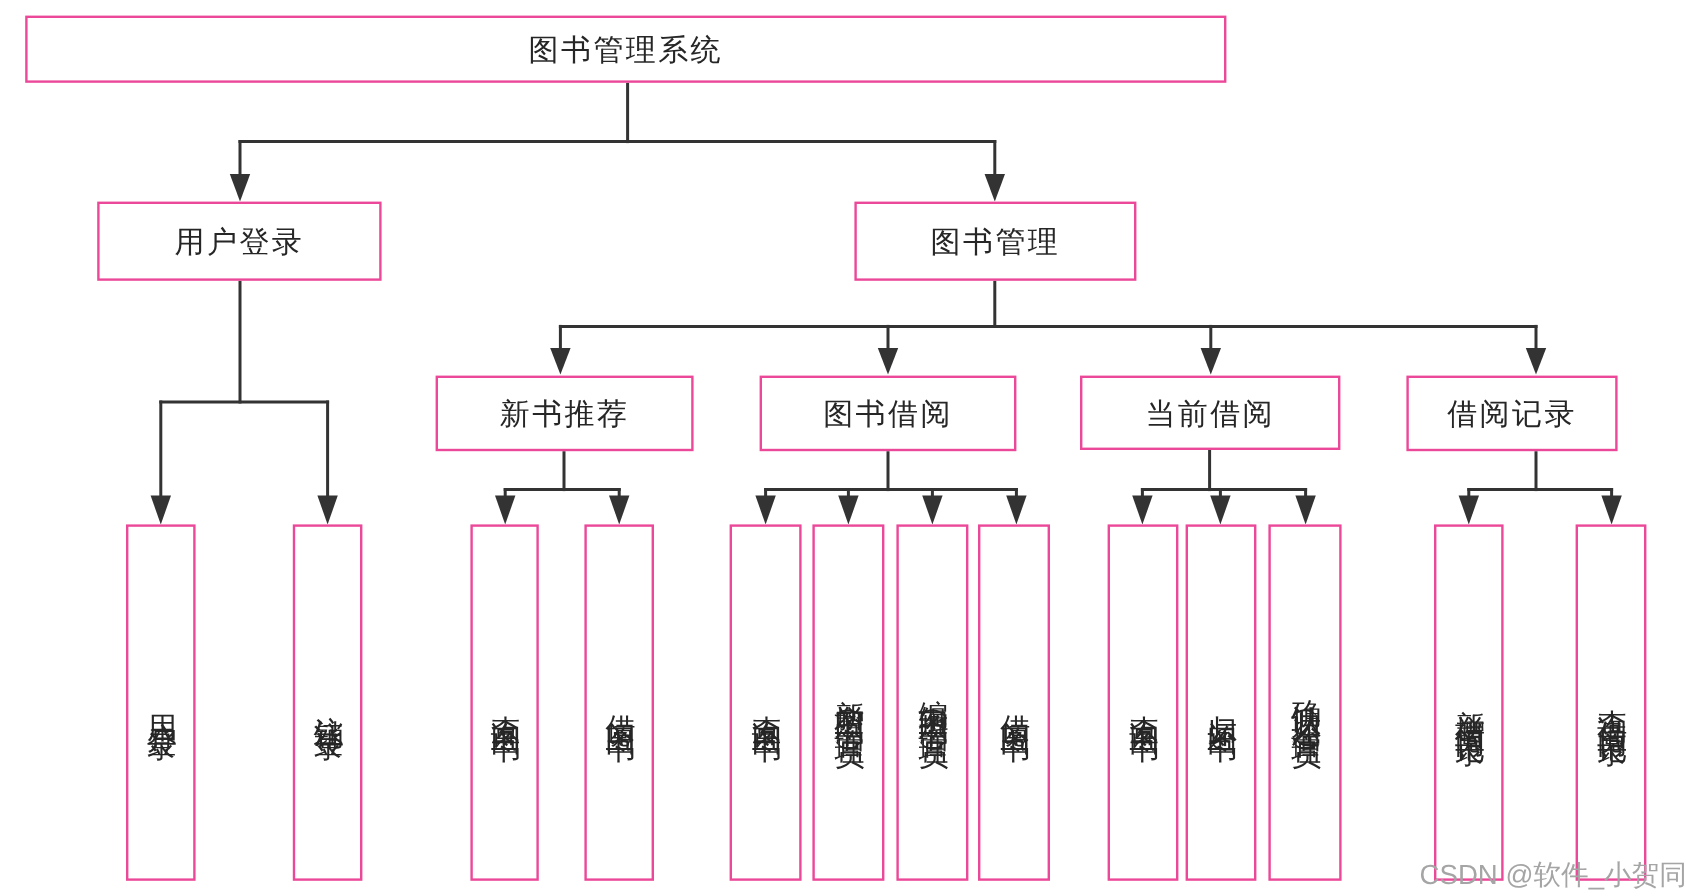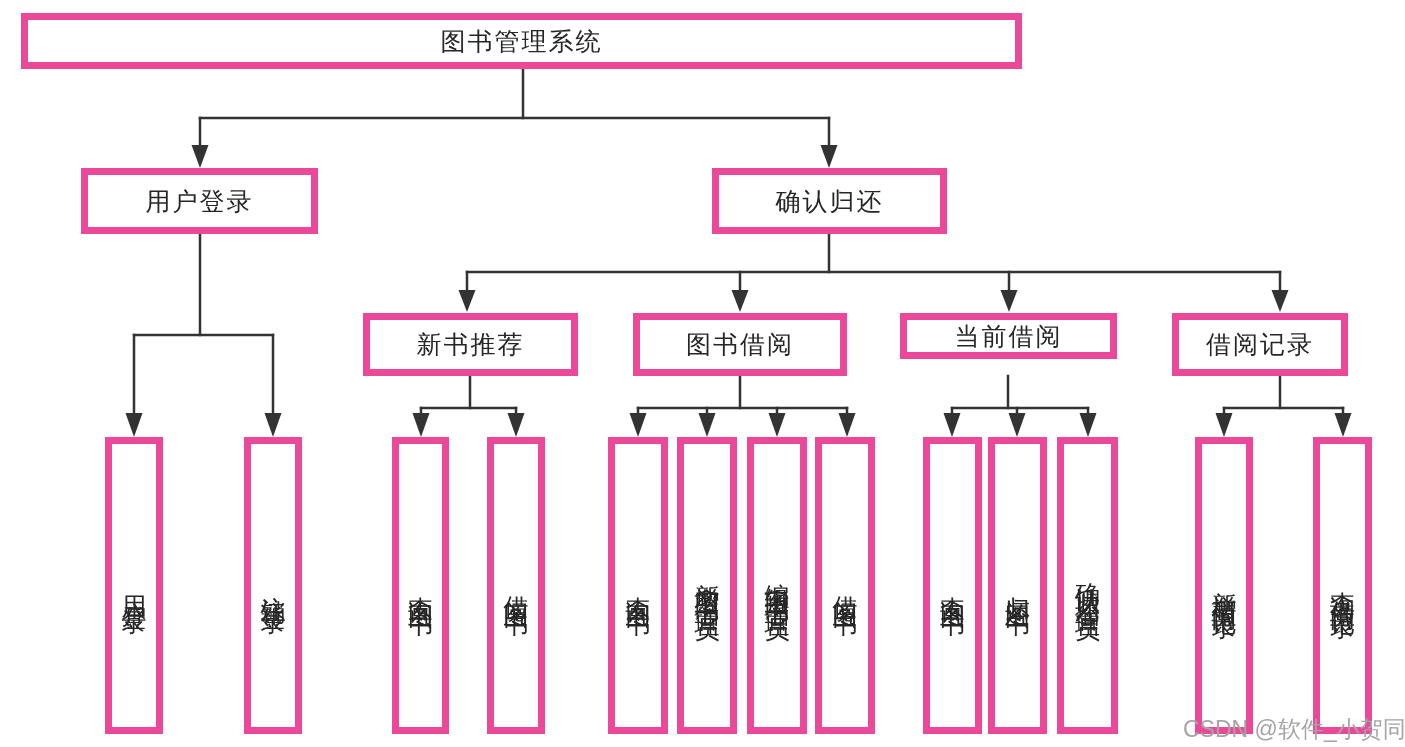"图书管理系统" .node { border: 7px solid #ec4899 -> 2px solid #ec4899 }
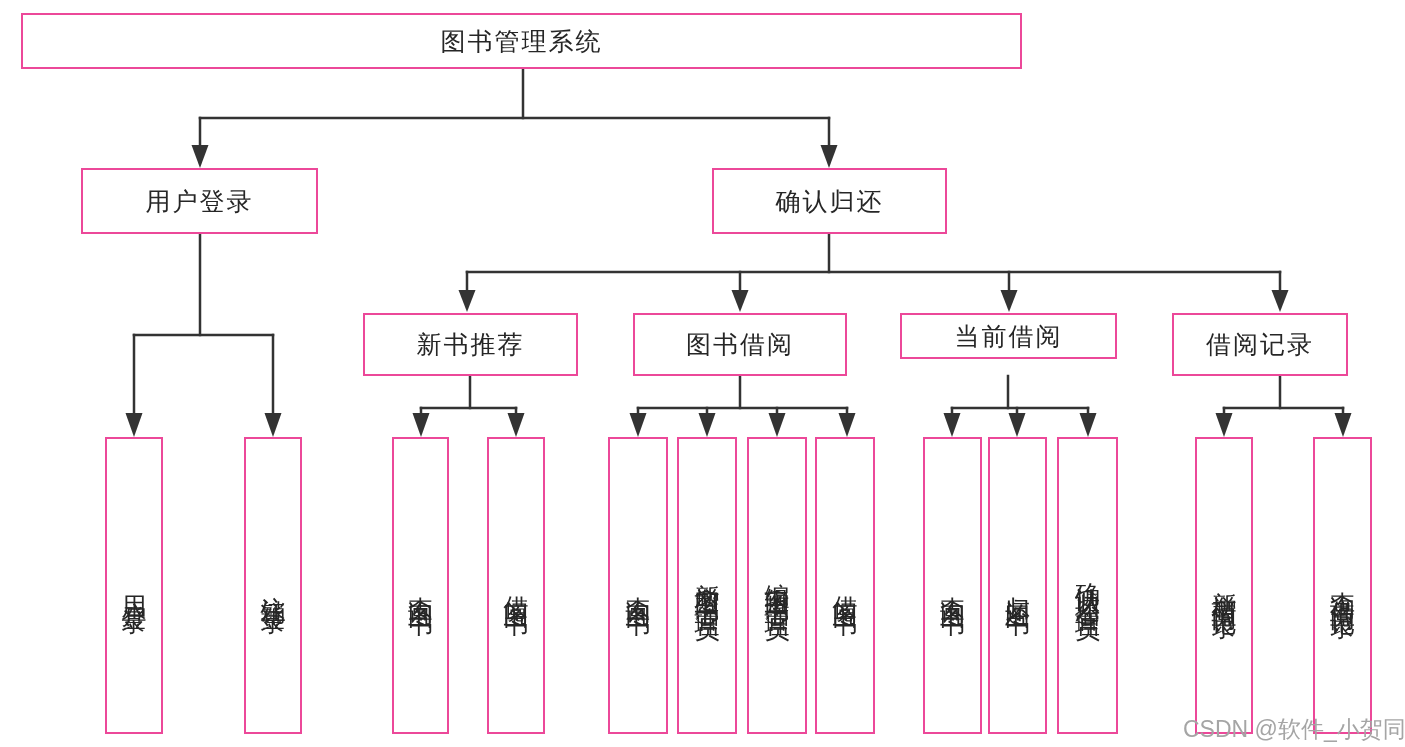"确认归还" span.hlabel { text: 确认归还 -> 图书管理 }
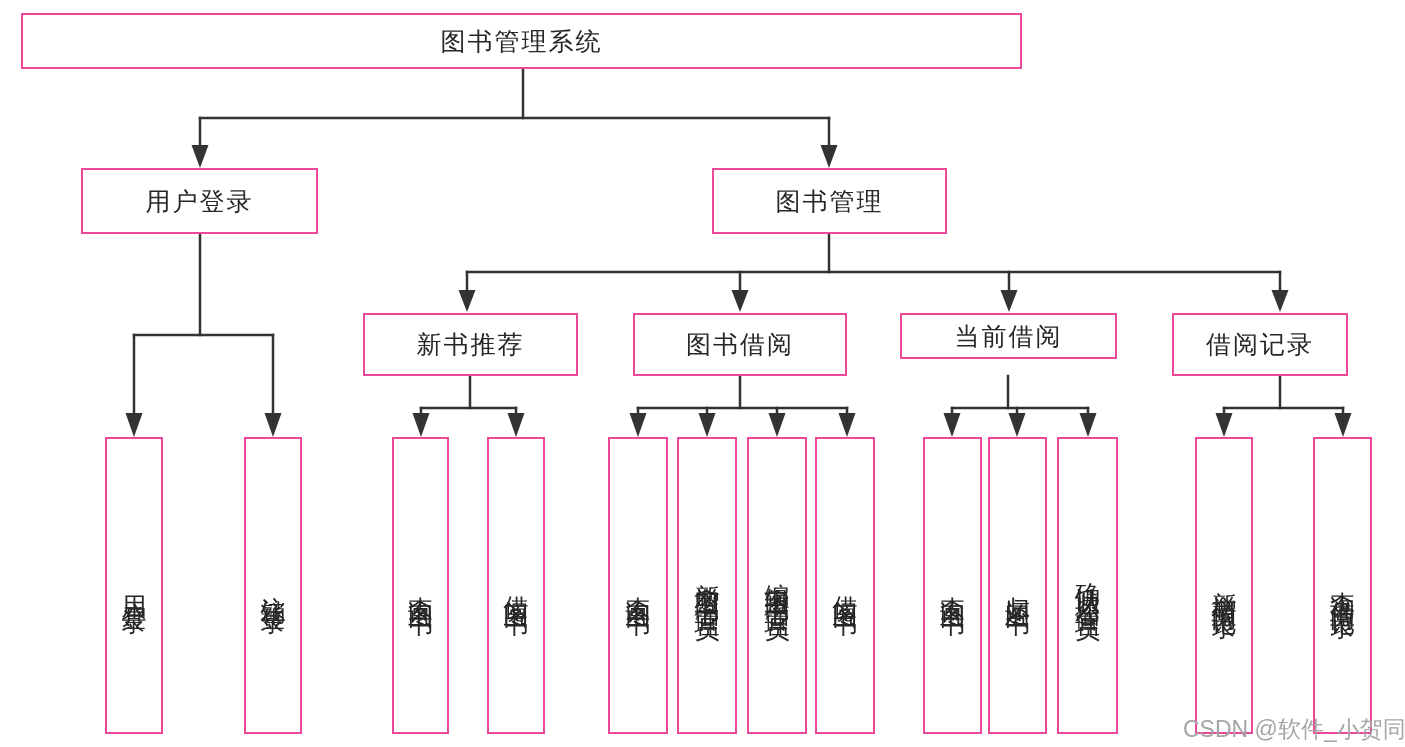"当前借阅" div.node { height: 46px -> 62px }
